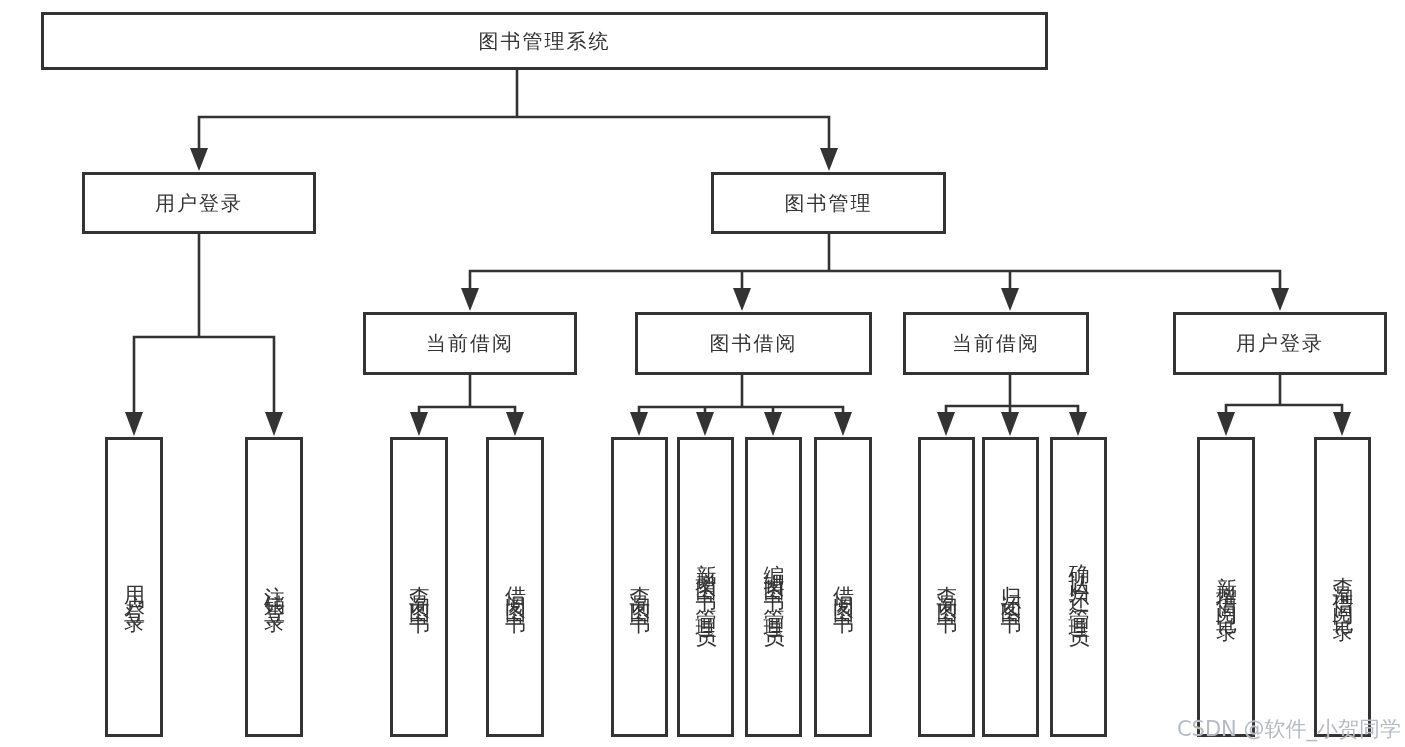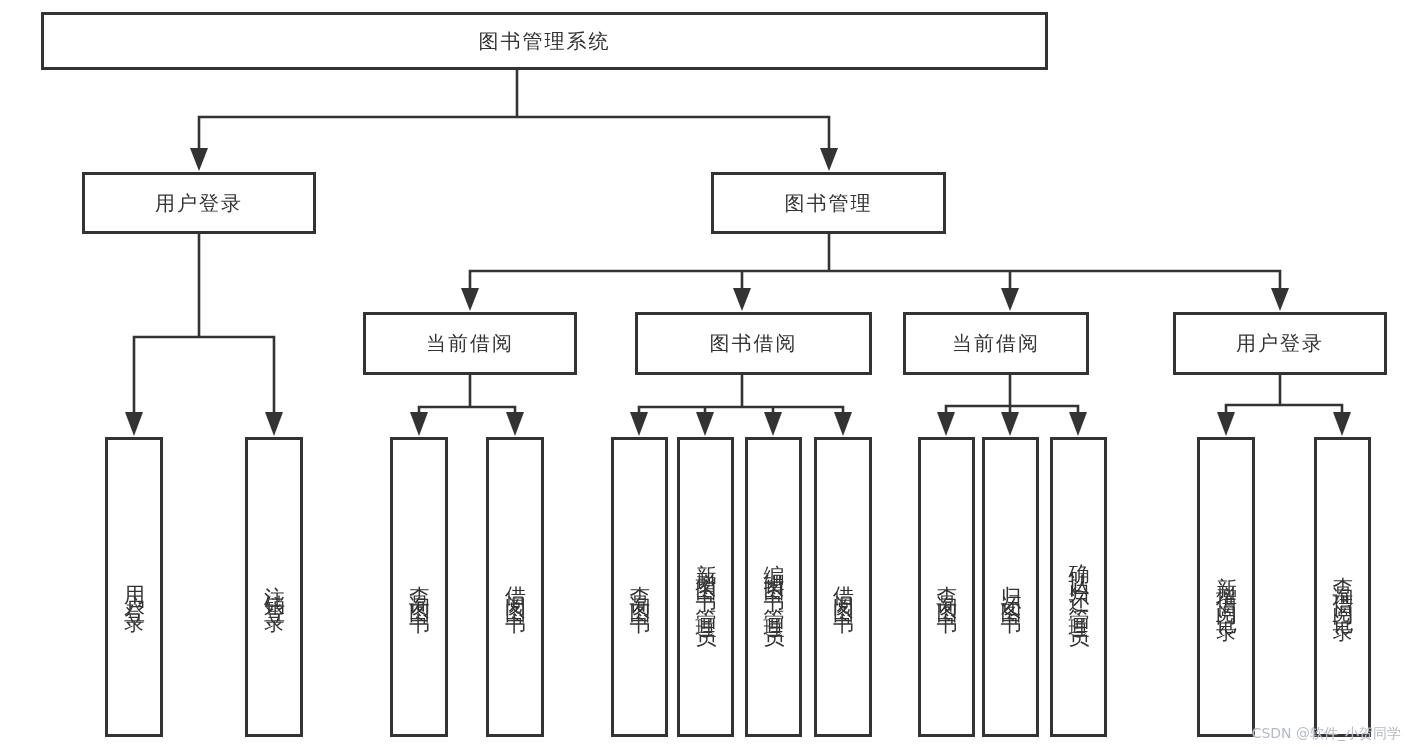"CSDN @软件_小贺同学" .watermark { font-size: 14px -> 21px }
